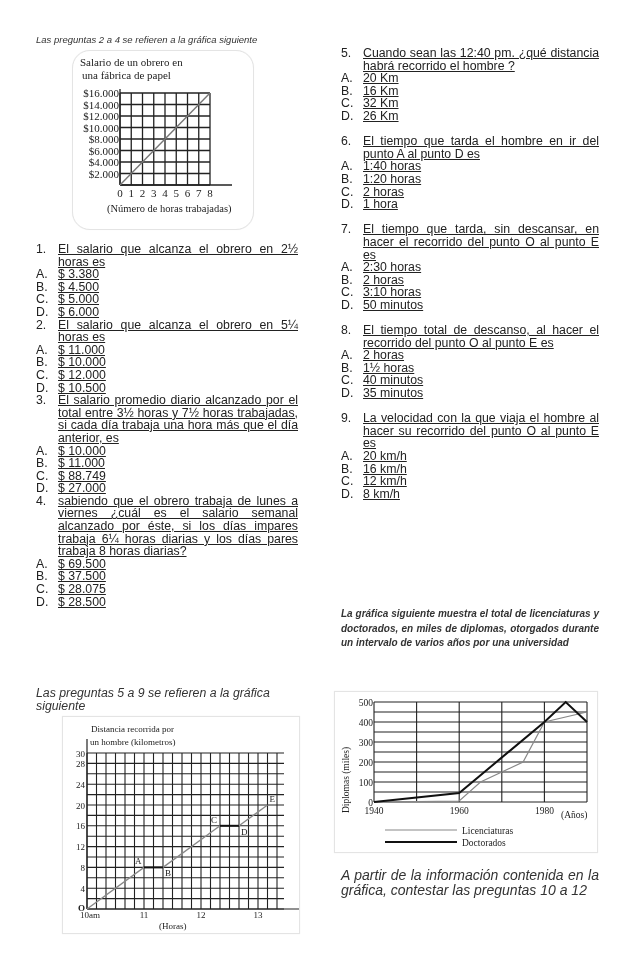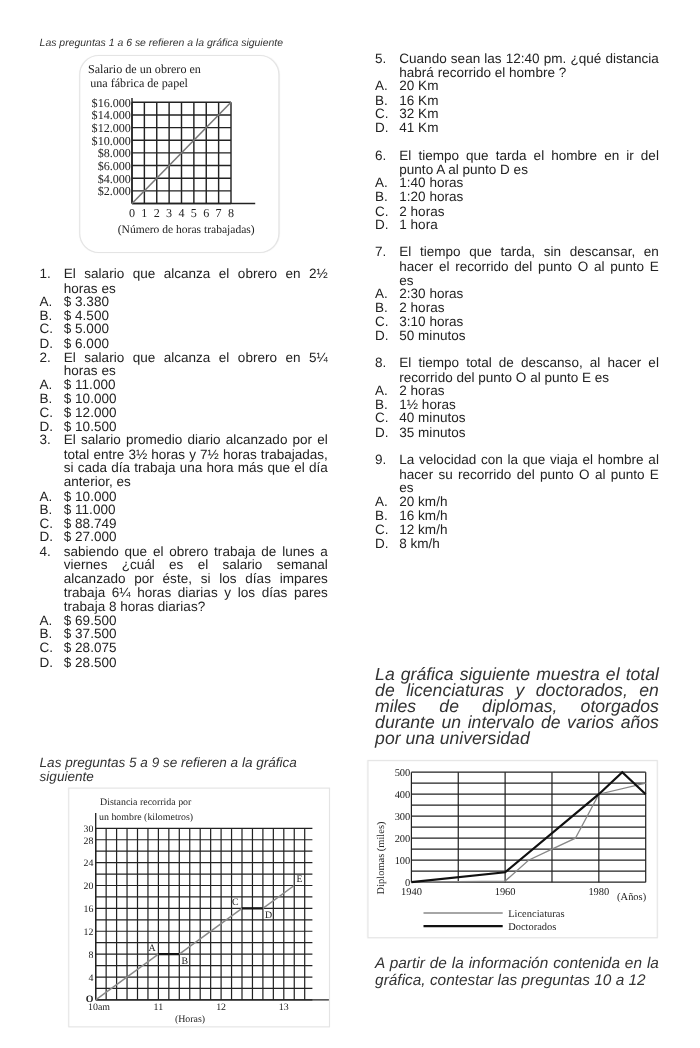"Las preguntas 1 a 6" div.abs { text: 1 a 6 -> 2 a 4 }
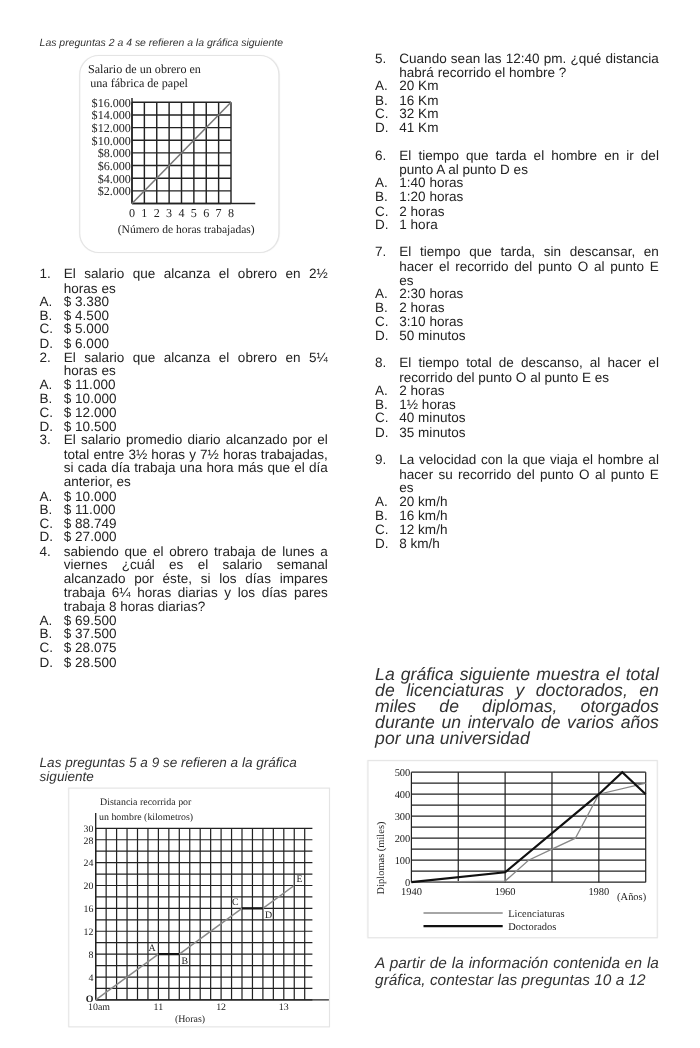"Cuando sean las 12:40 pm." .q .txt { text-decoration: none -> underline }
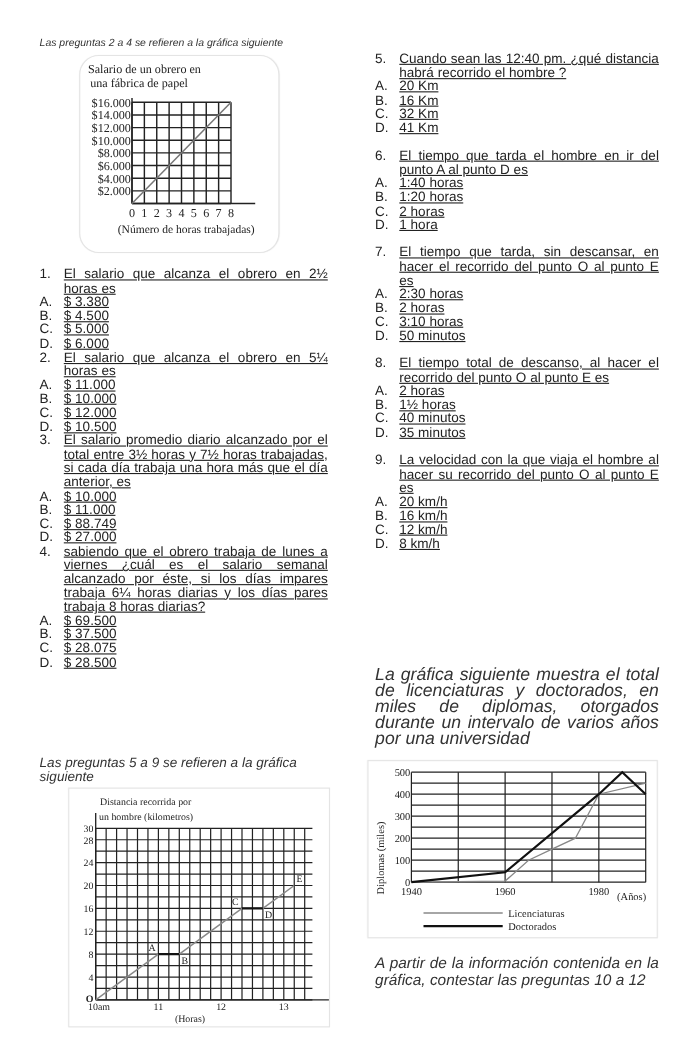"41 Km" span.txt { text: 41 -> 26 }
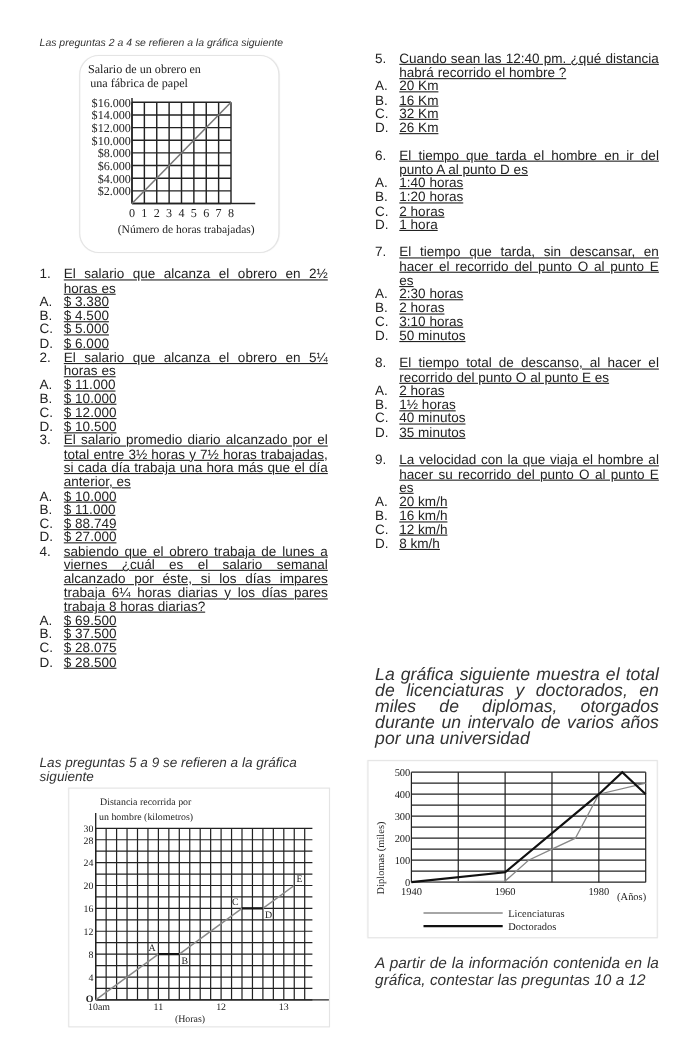"La gráfica siguiente muestra el" div.abs { font-size: 16px -> 10px; font-weight: none -> bold }
